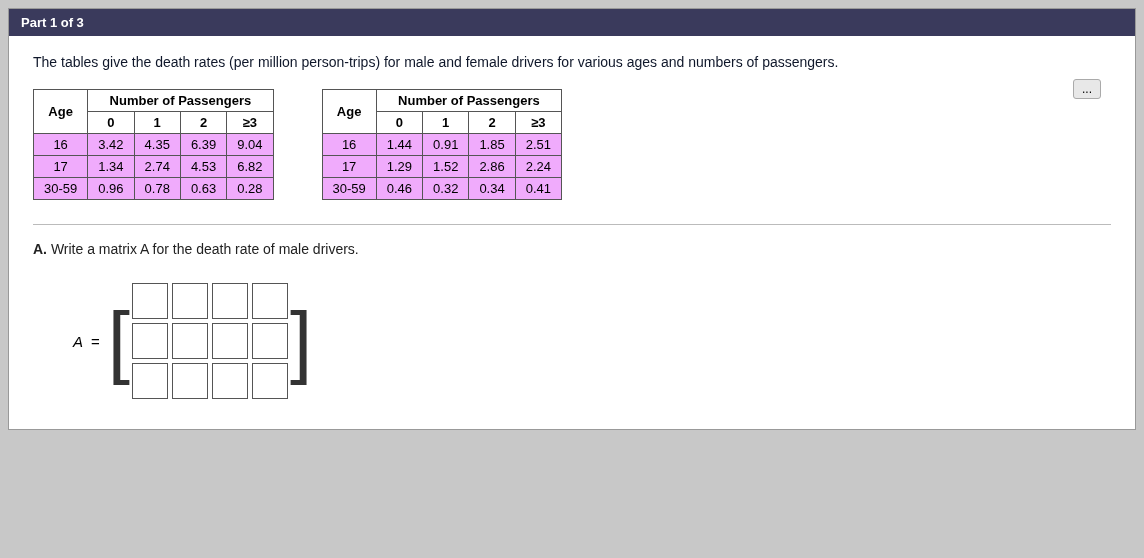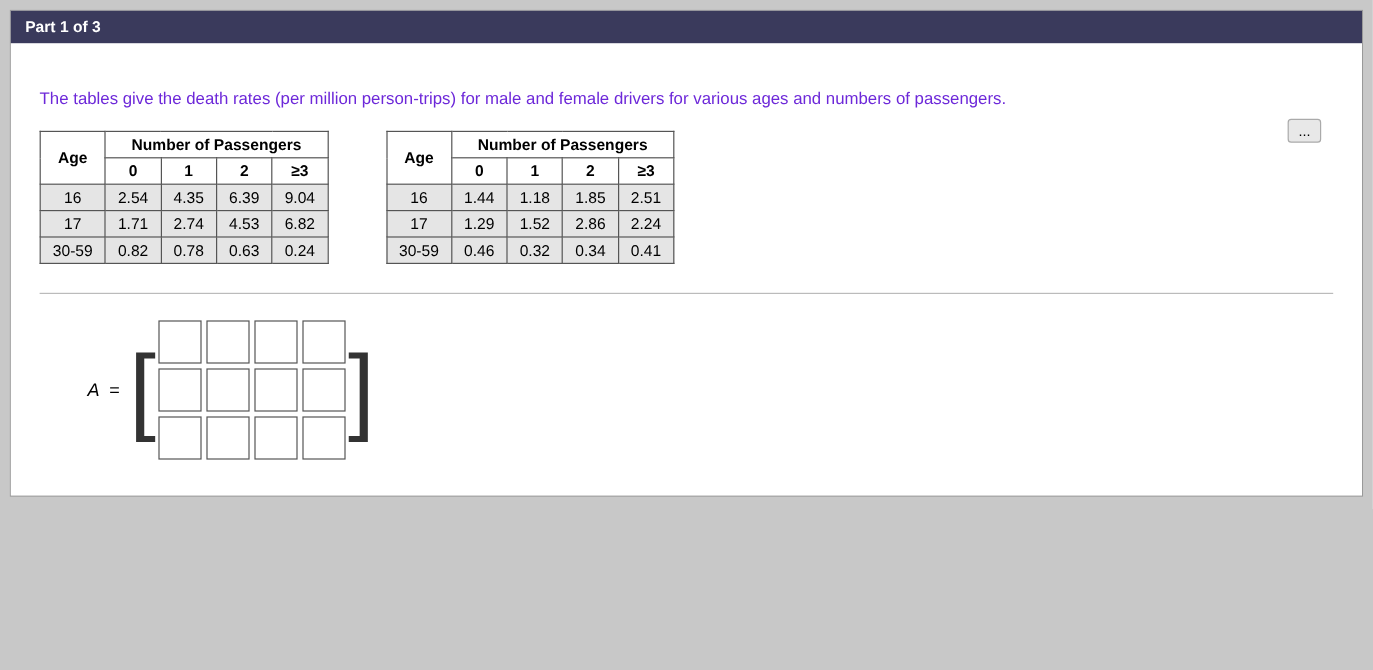"The tables give the death" .description { color: #6d28d9 -> #0f172a; margin-top: 20px -> none }
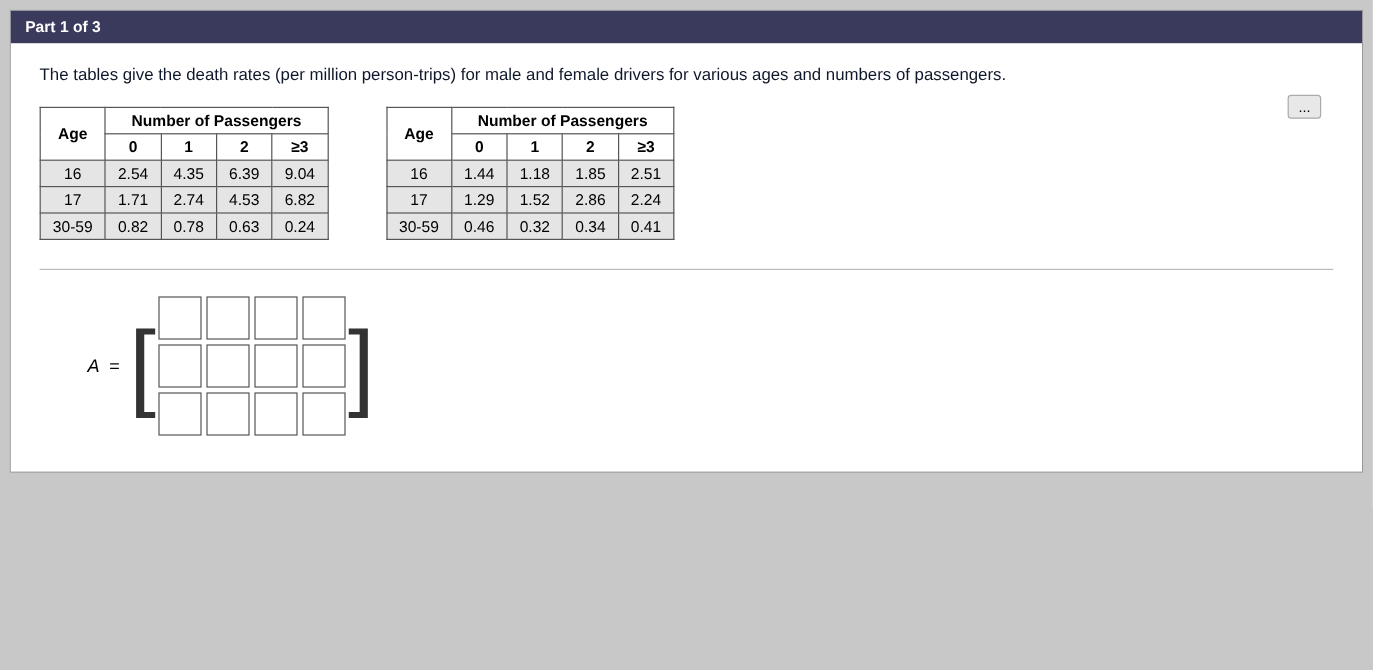"16" .data-table td { background: #e5e5e5 -> #f0abfc }
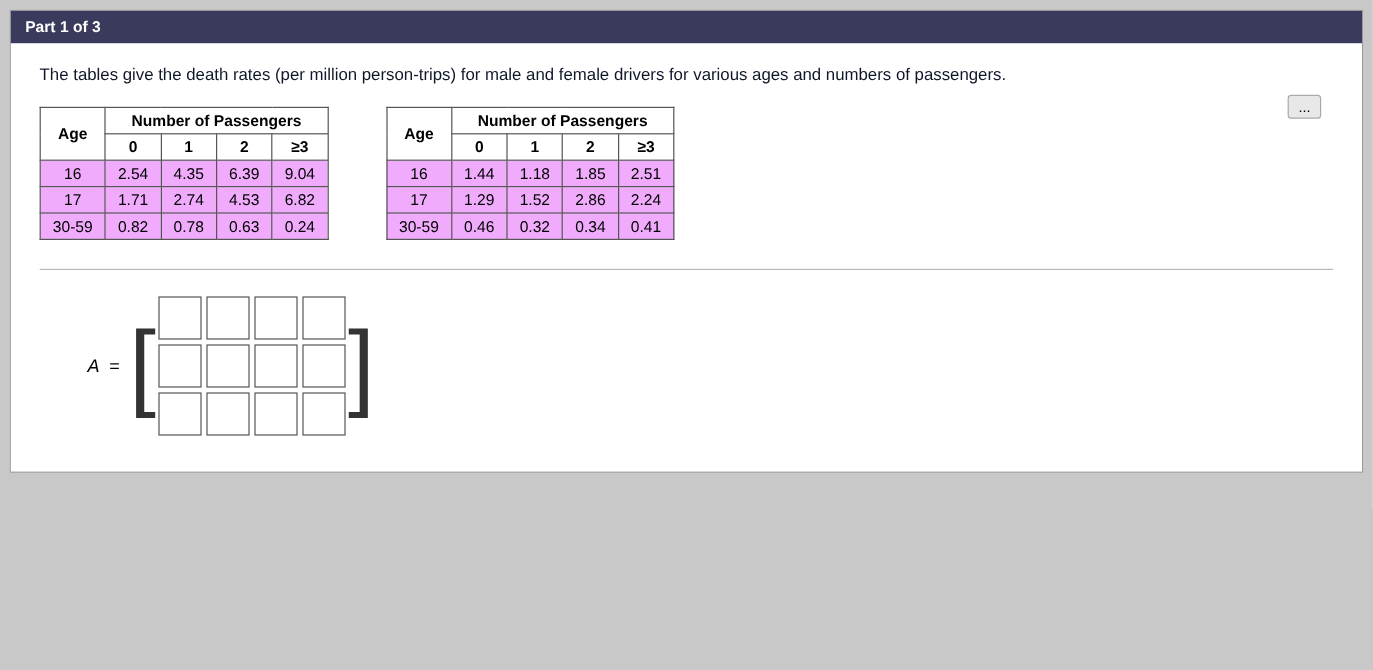"2.54" td { text: 2.54 -> 3.42 }
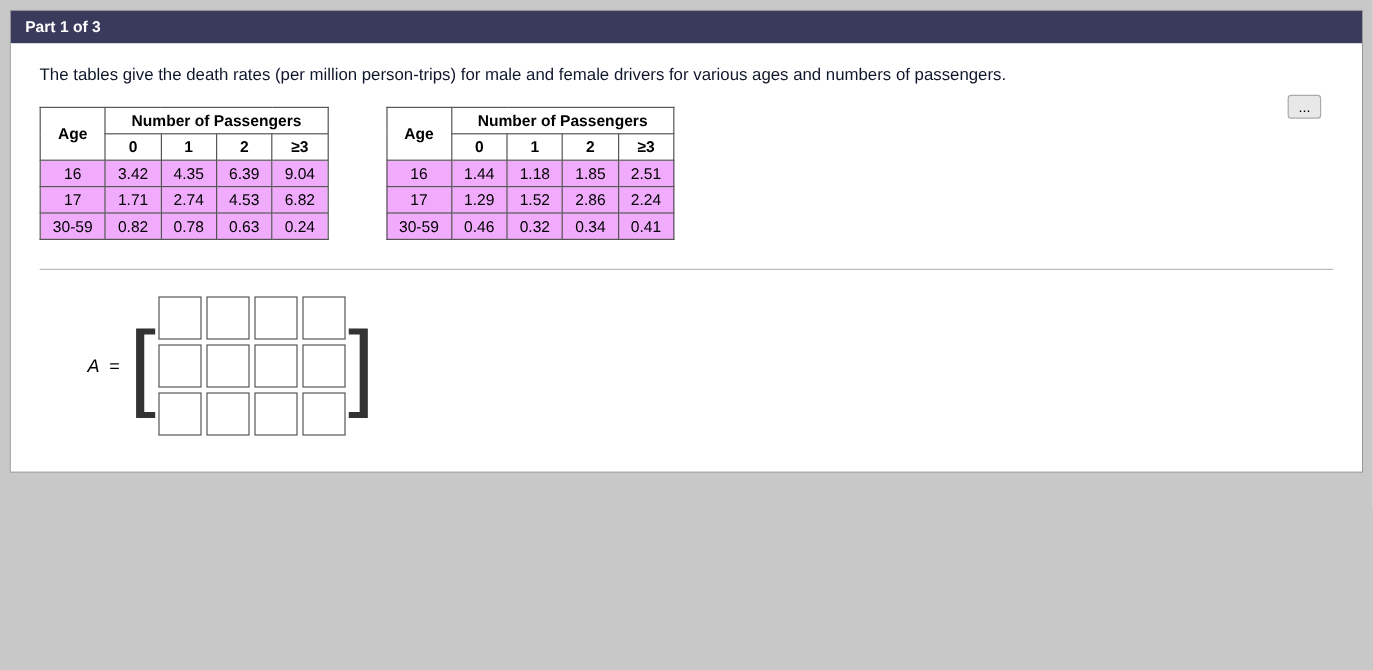"1.18" td { text: 1.18 -> 0.91 }
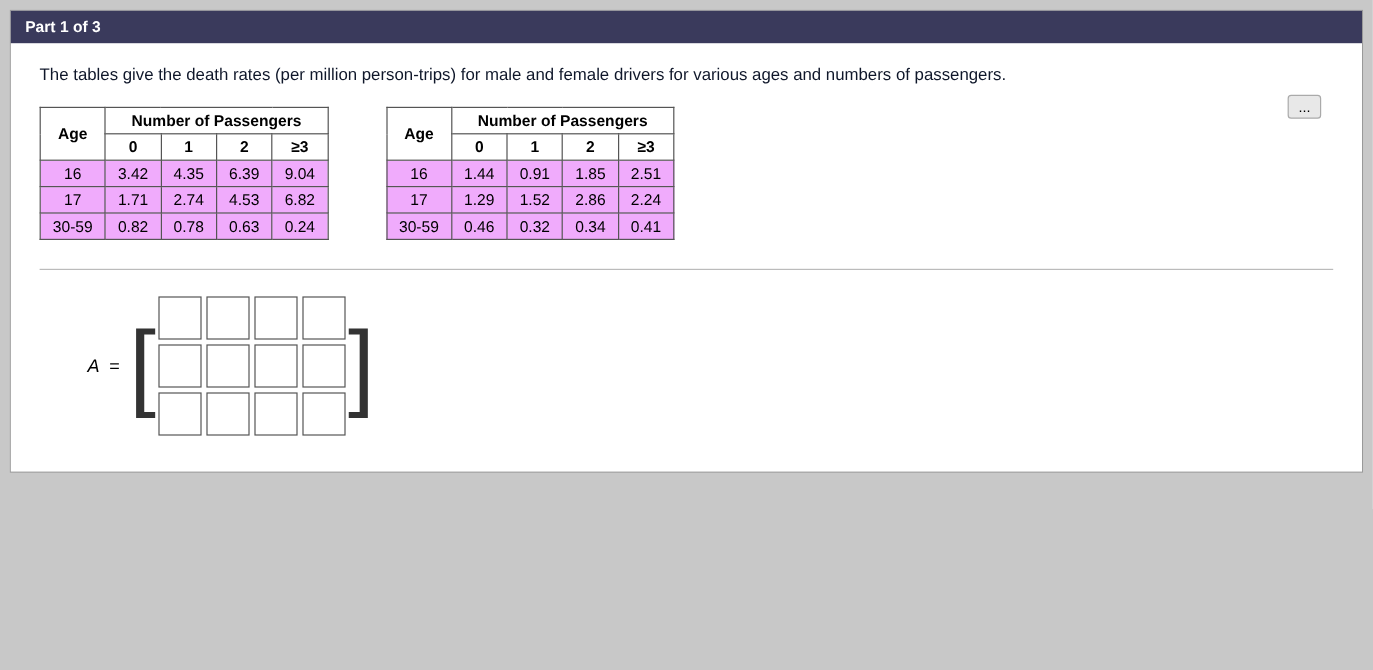"1.71" td { text: 1.71 -> 1.34 }
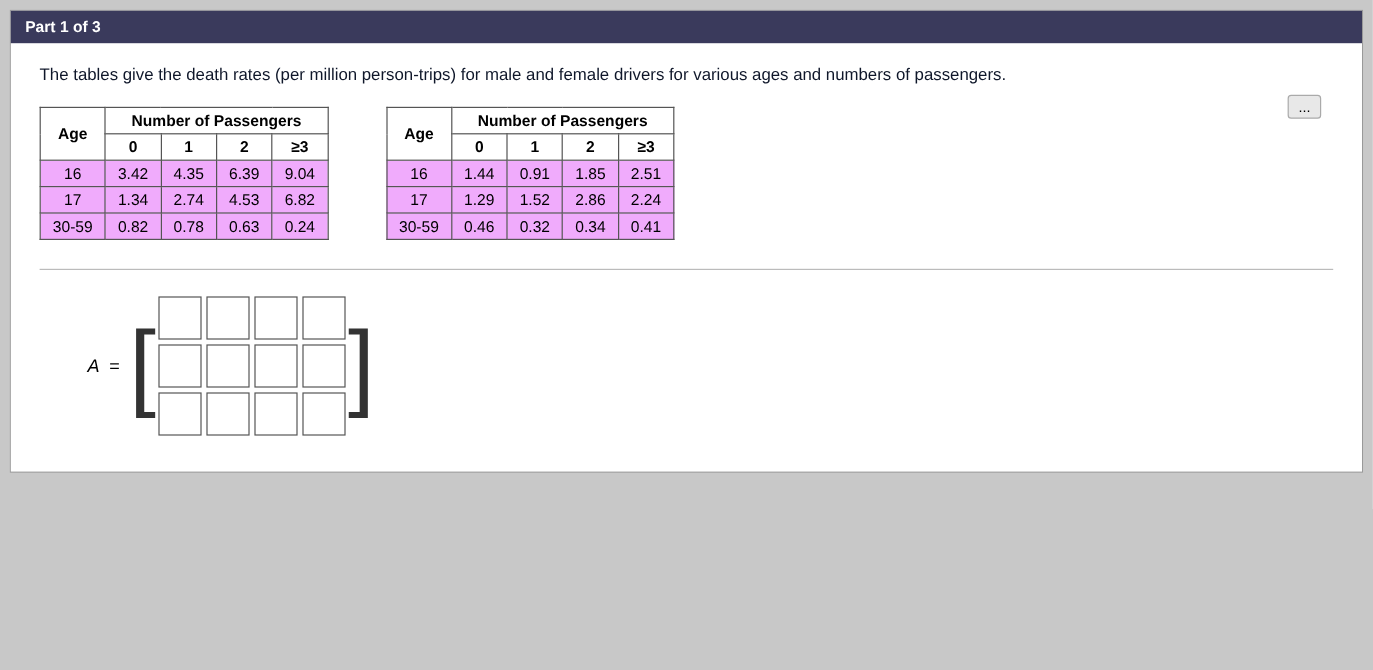"0.82" td { text: 0.82 -> 0.96 }
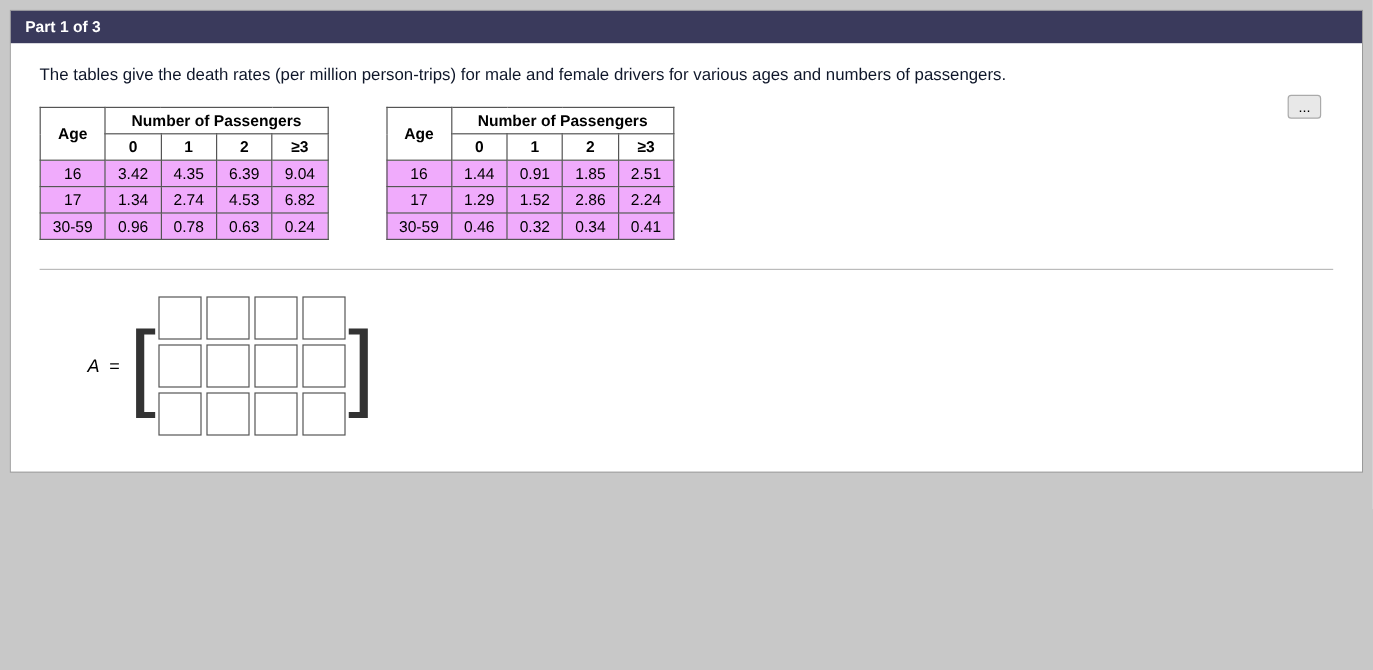"0.24" td { text: 0.24 -> 0.28 }
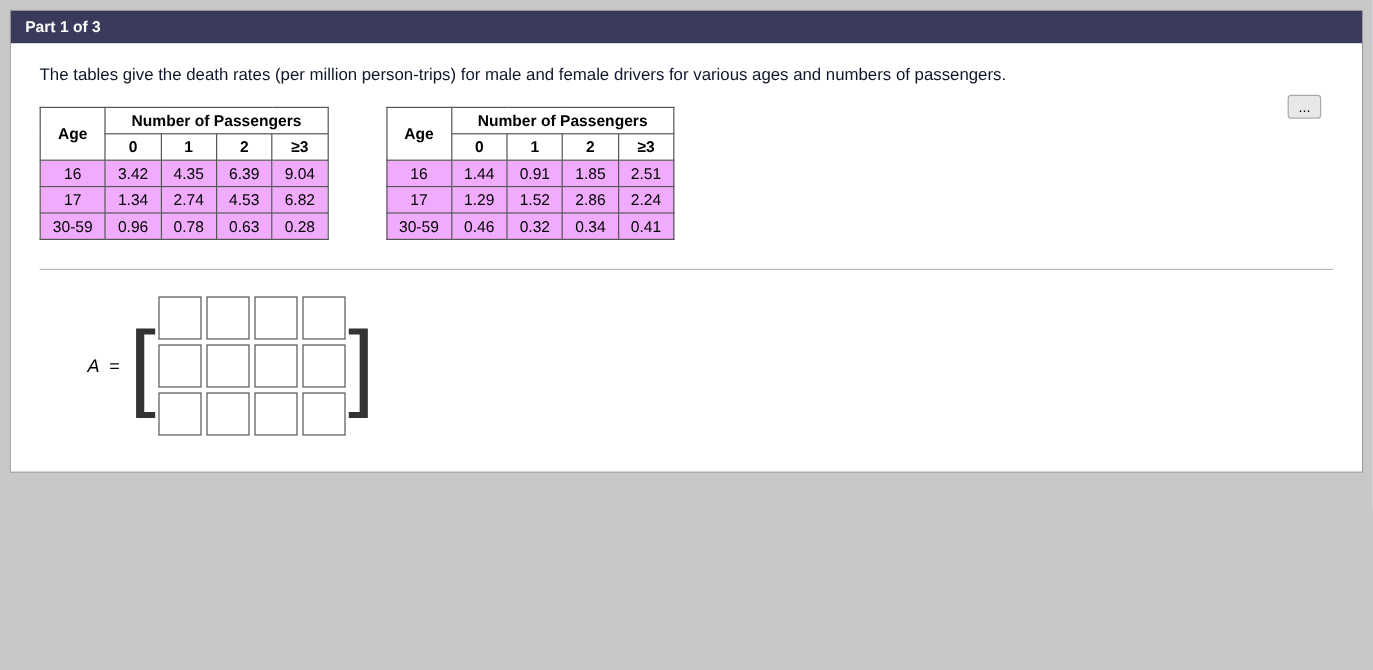"A. Write a matrix A" div.question-a { html: none -> <div> <strong>A.</strong> <span>Write a matrix A for the death rate of male drivers.</span> </div> }
